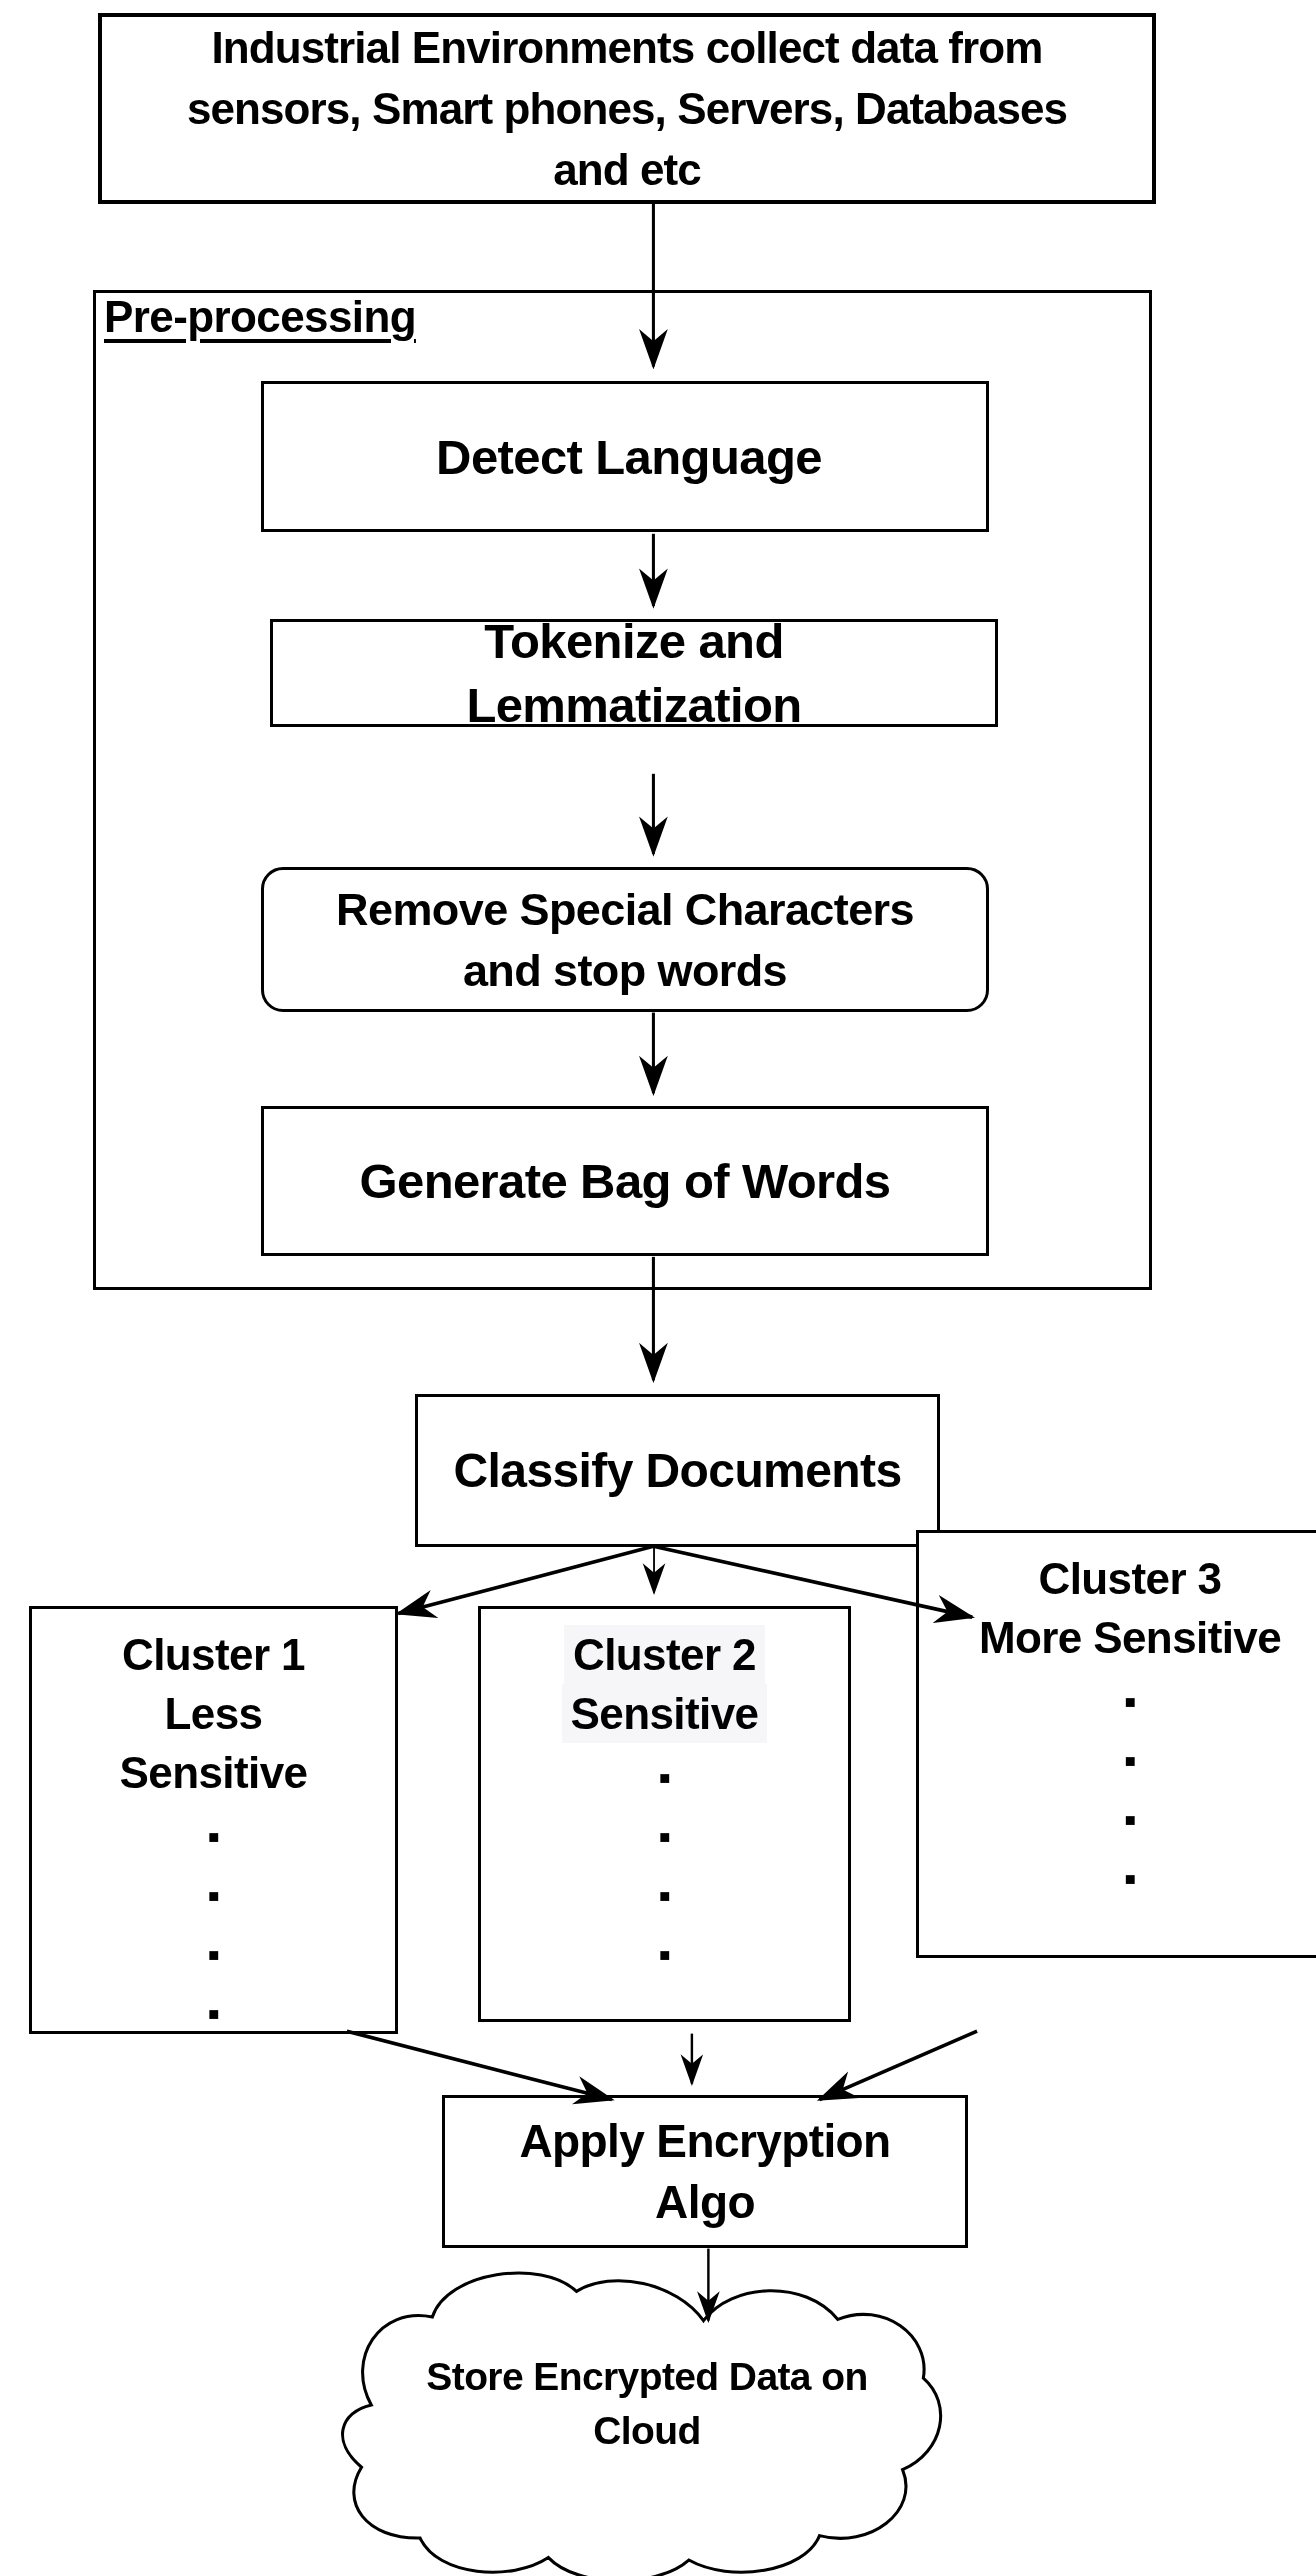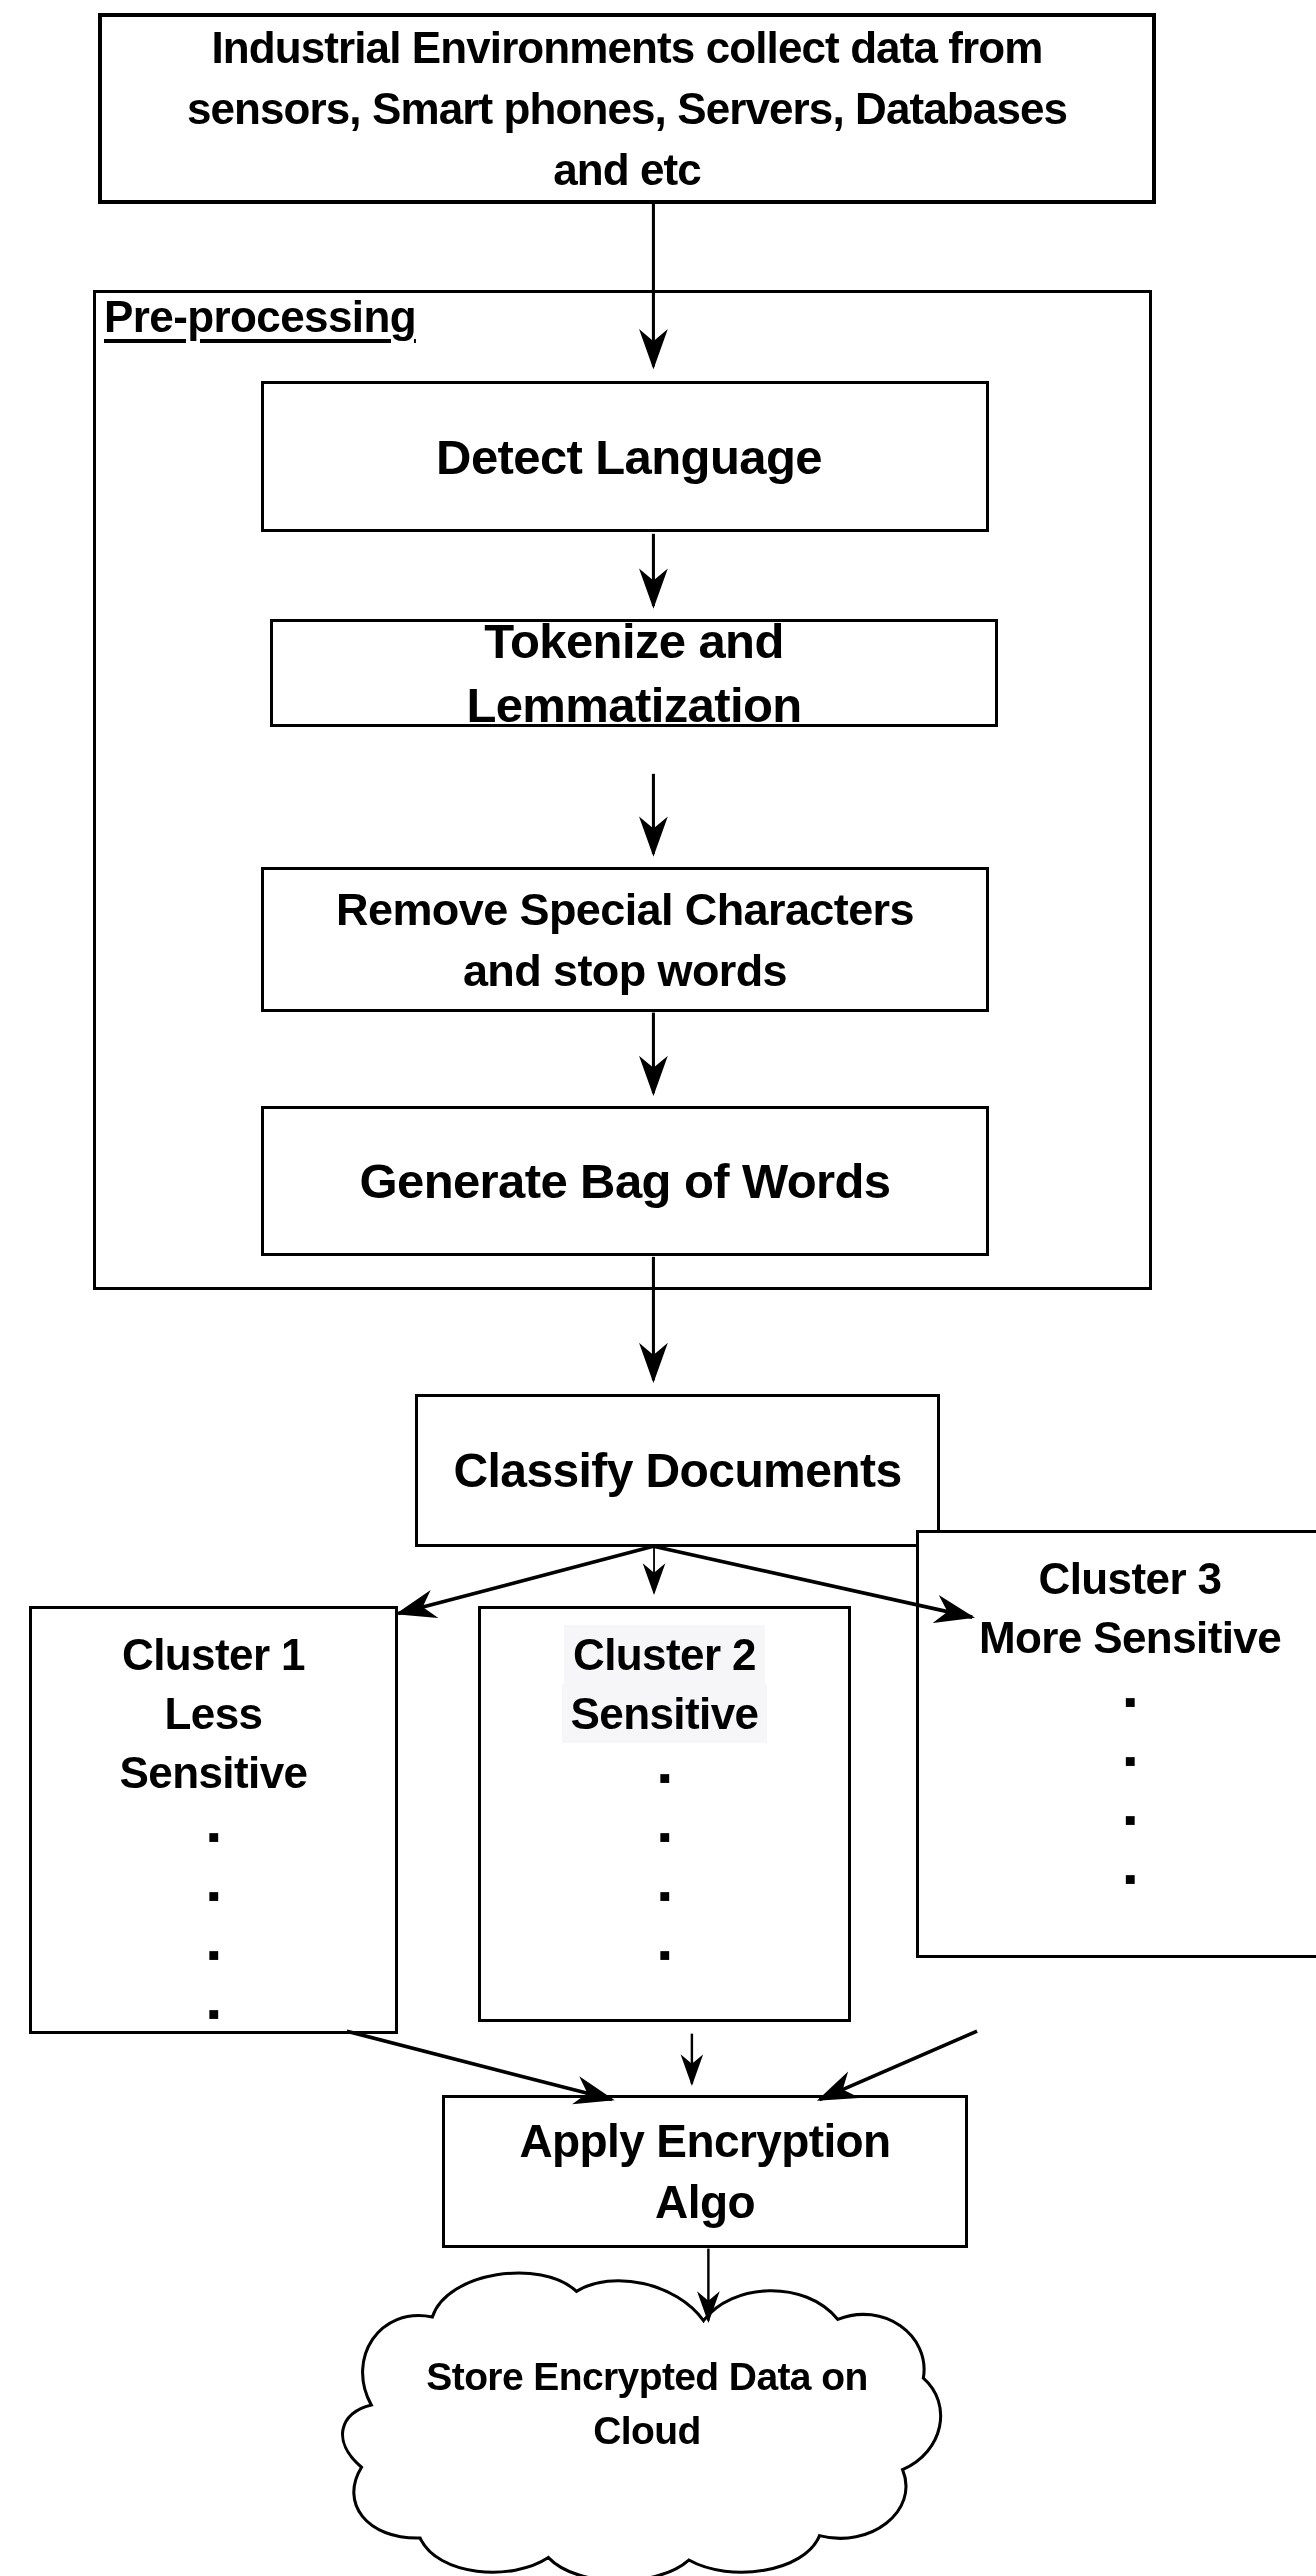"Remove Special Characters" .step-remove { border-radius: none -> 22px }
